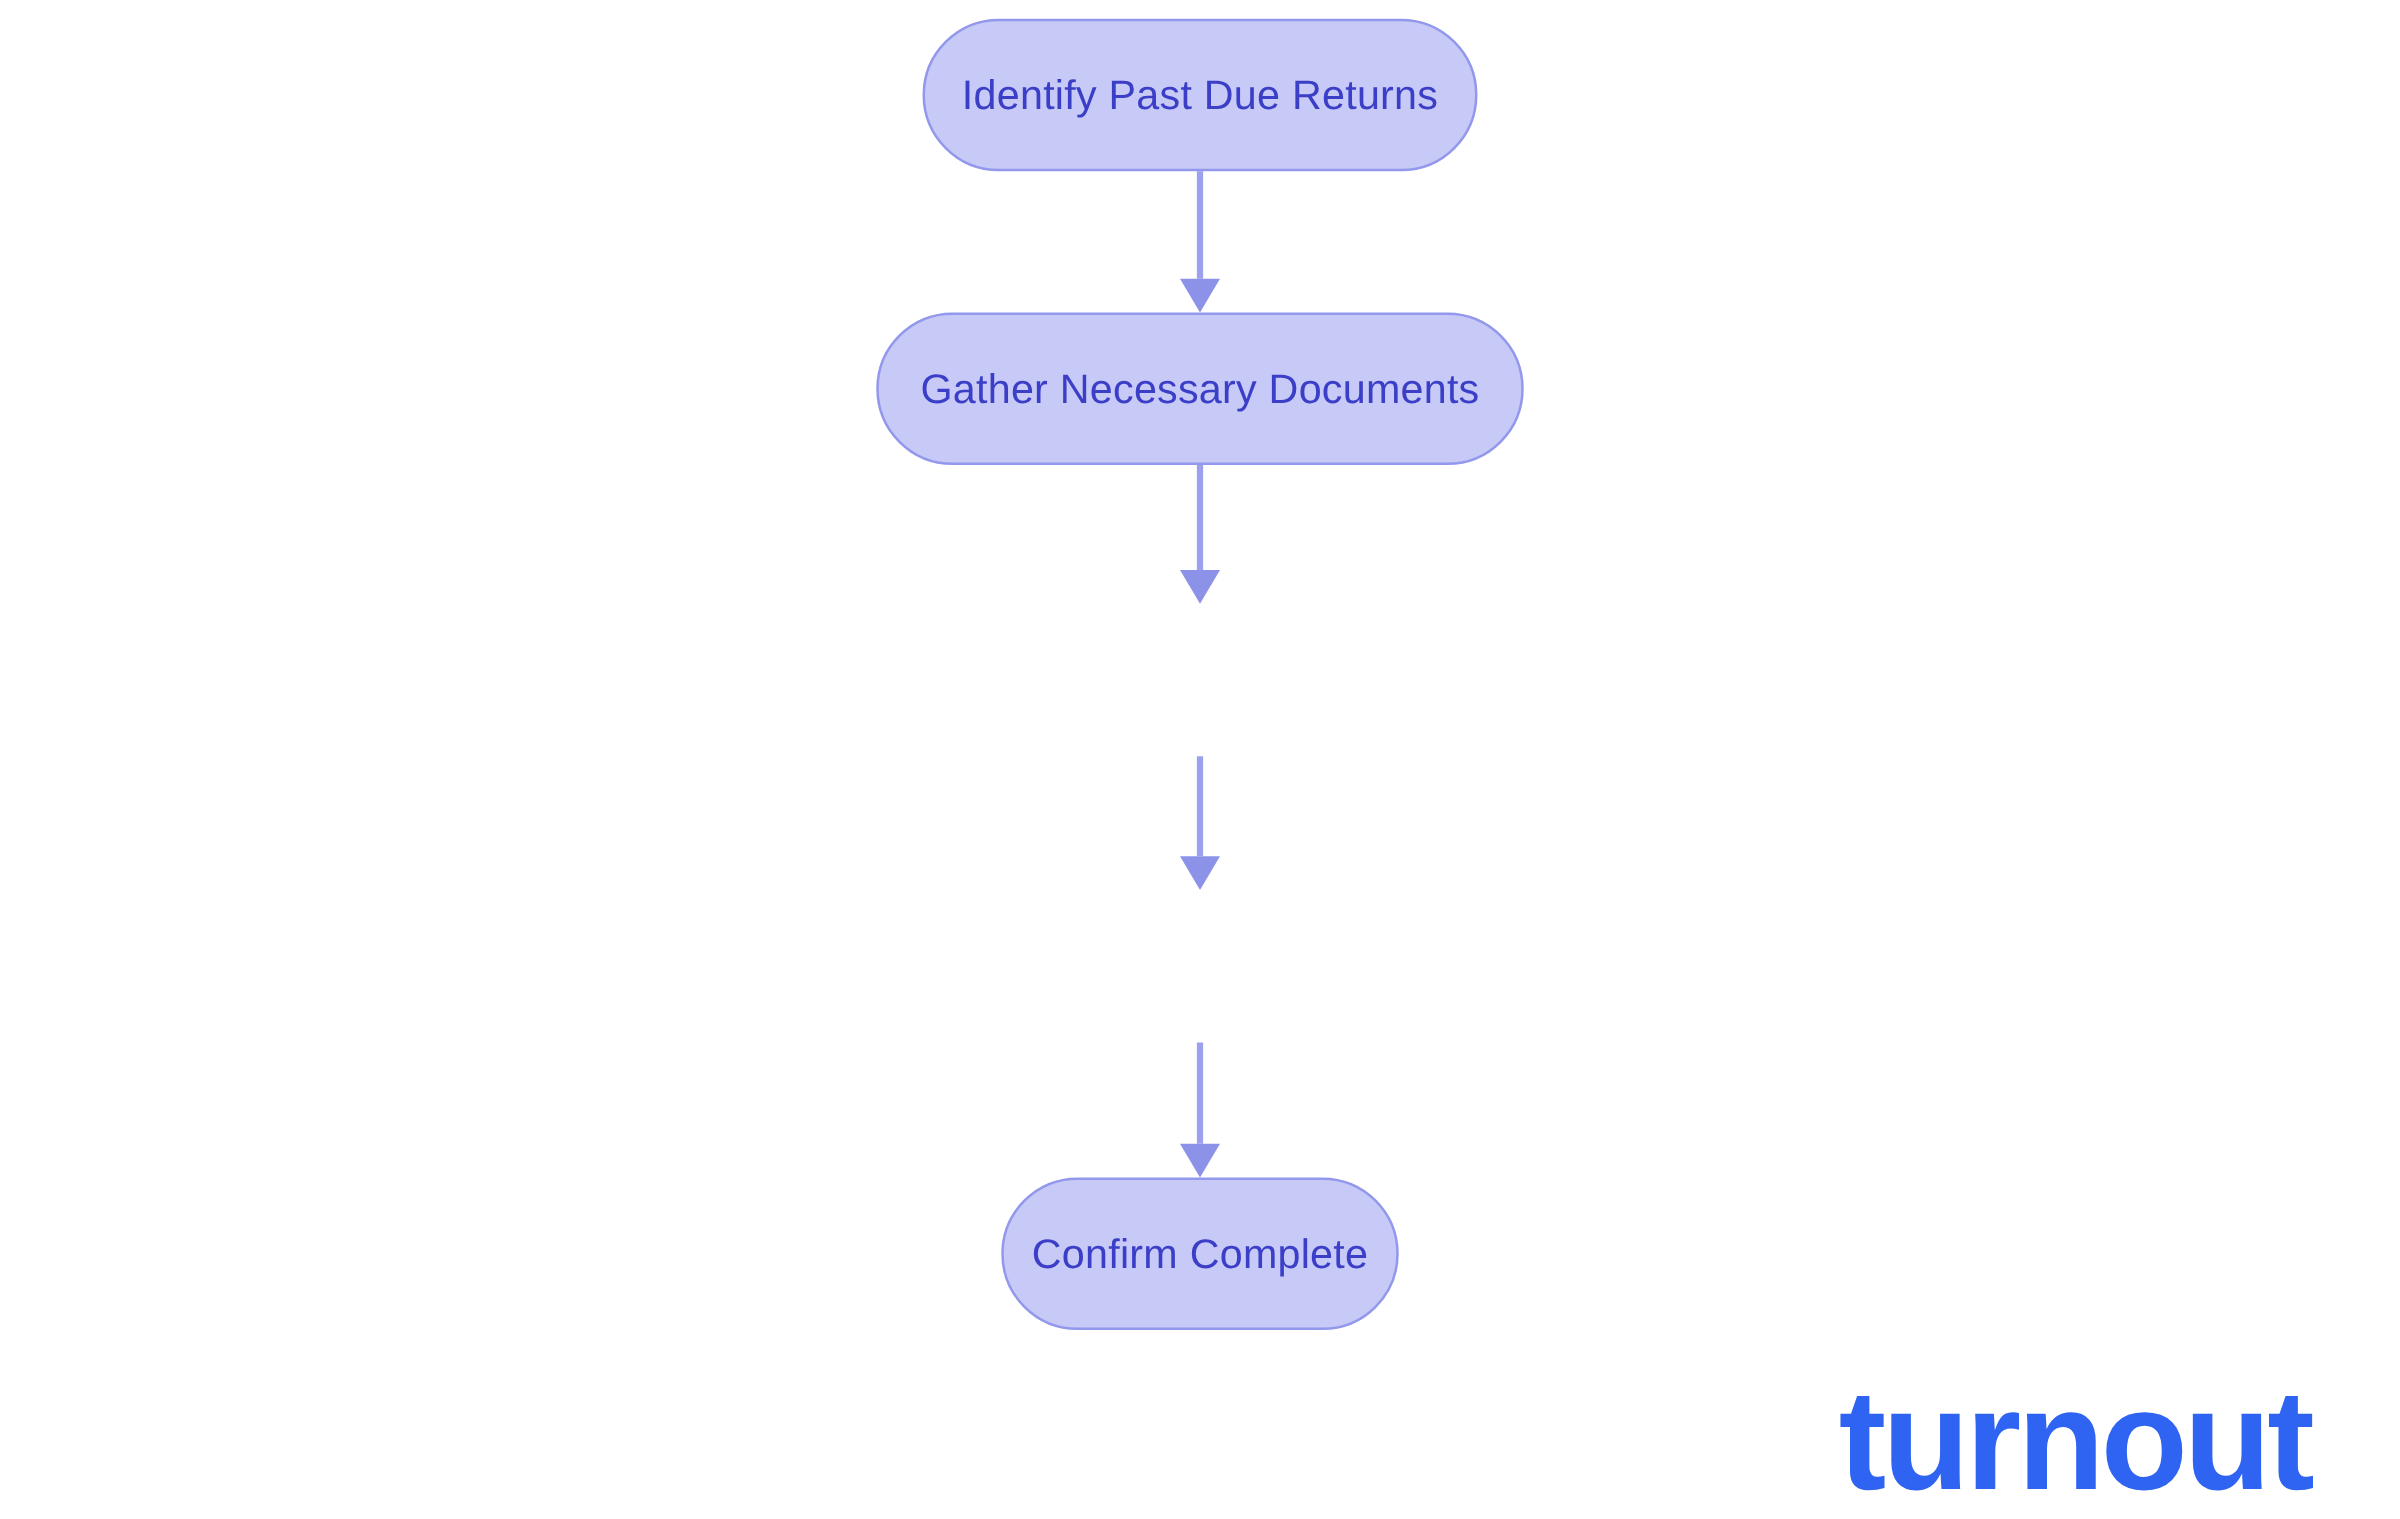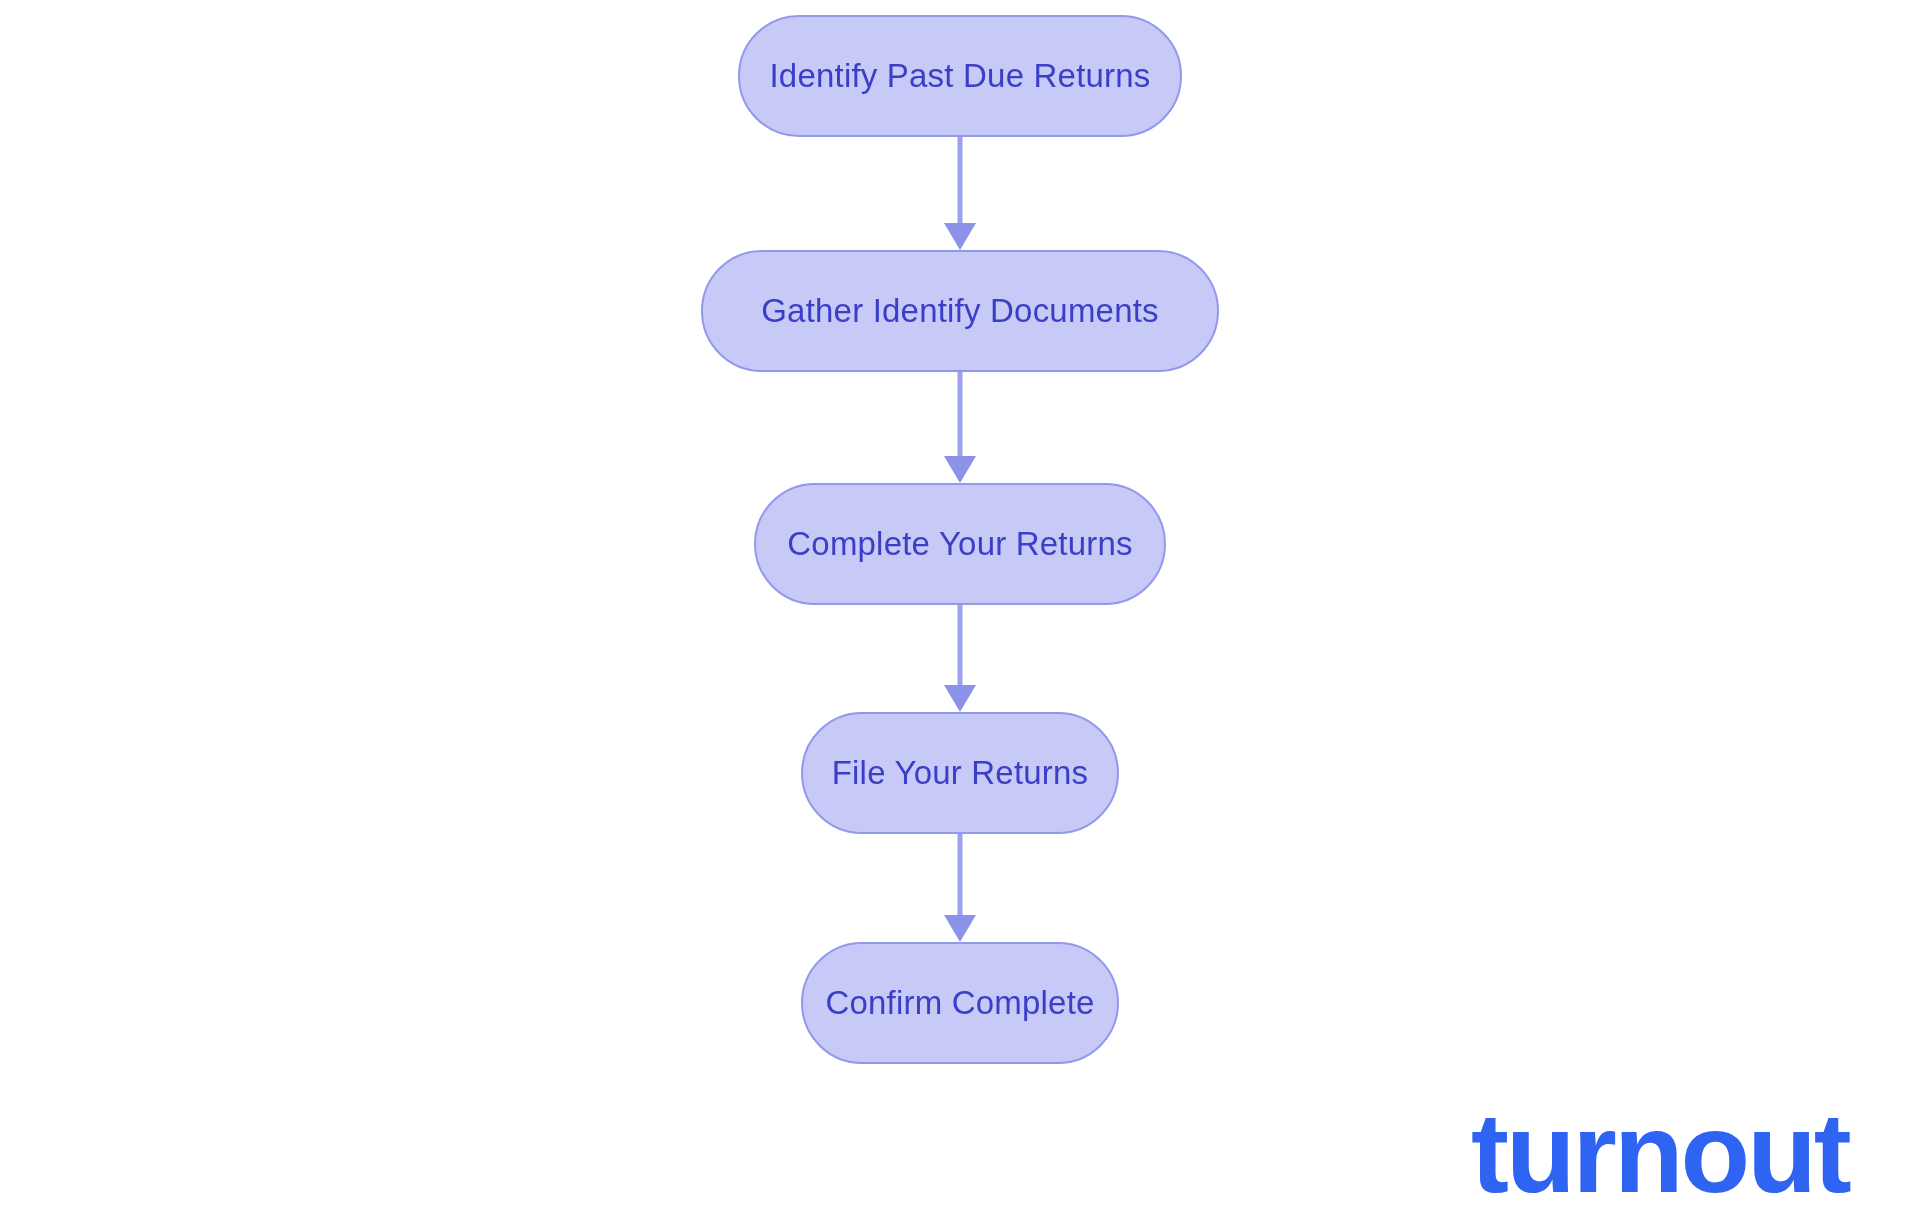"Gather Identify Documents" span { text: Identify -> Necessary }
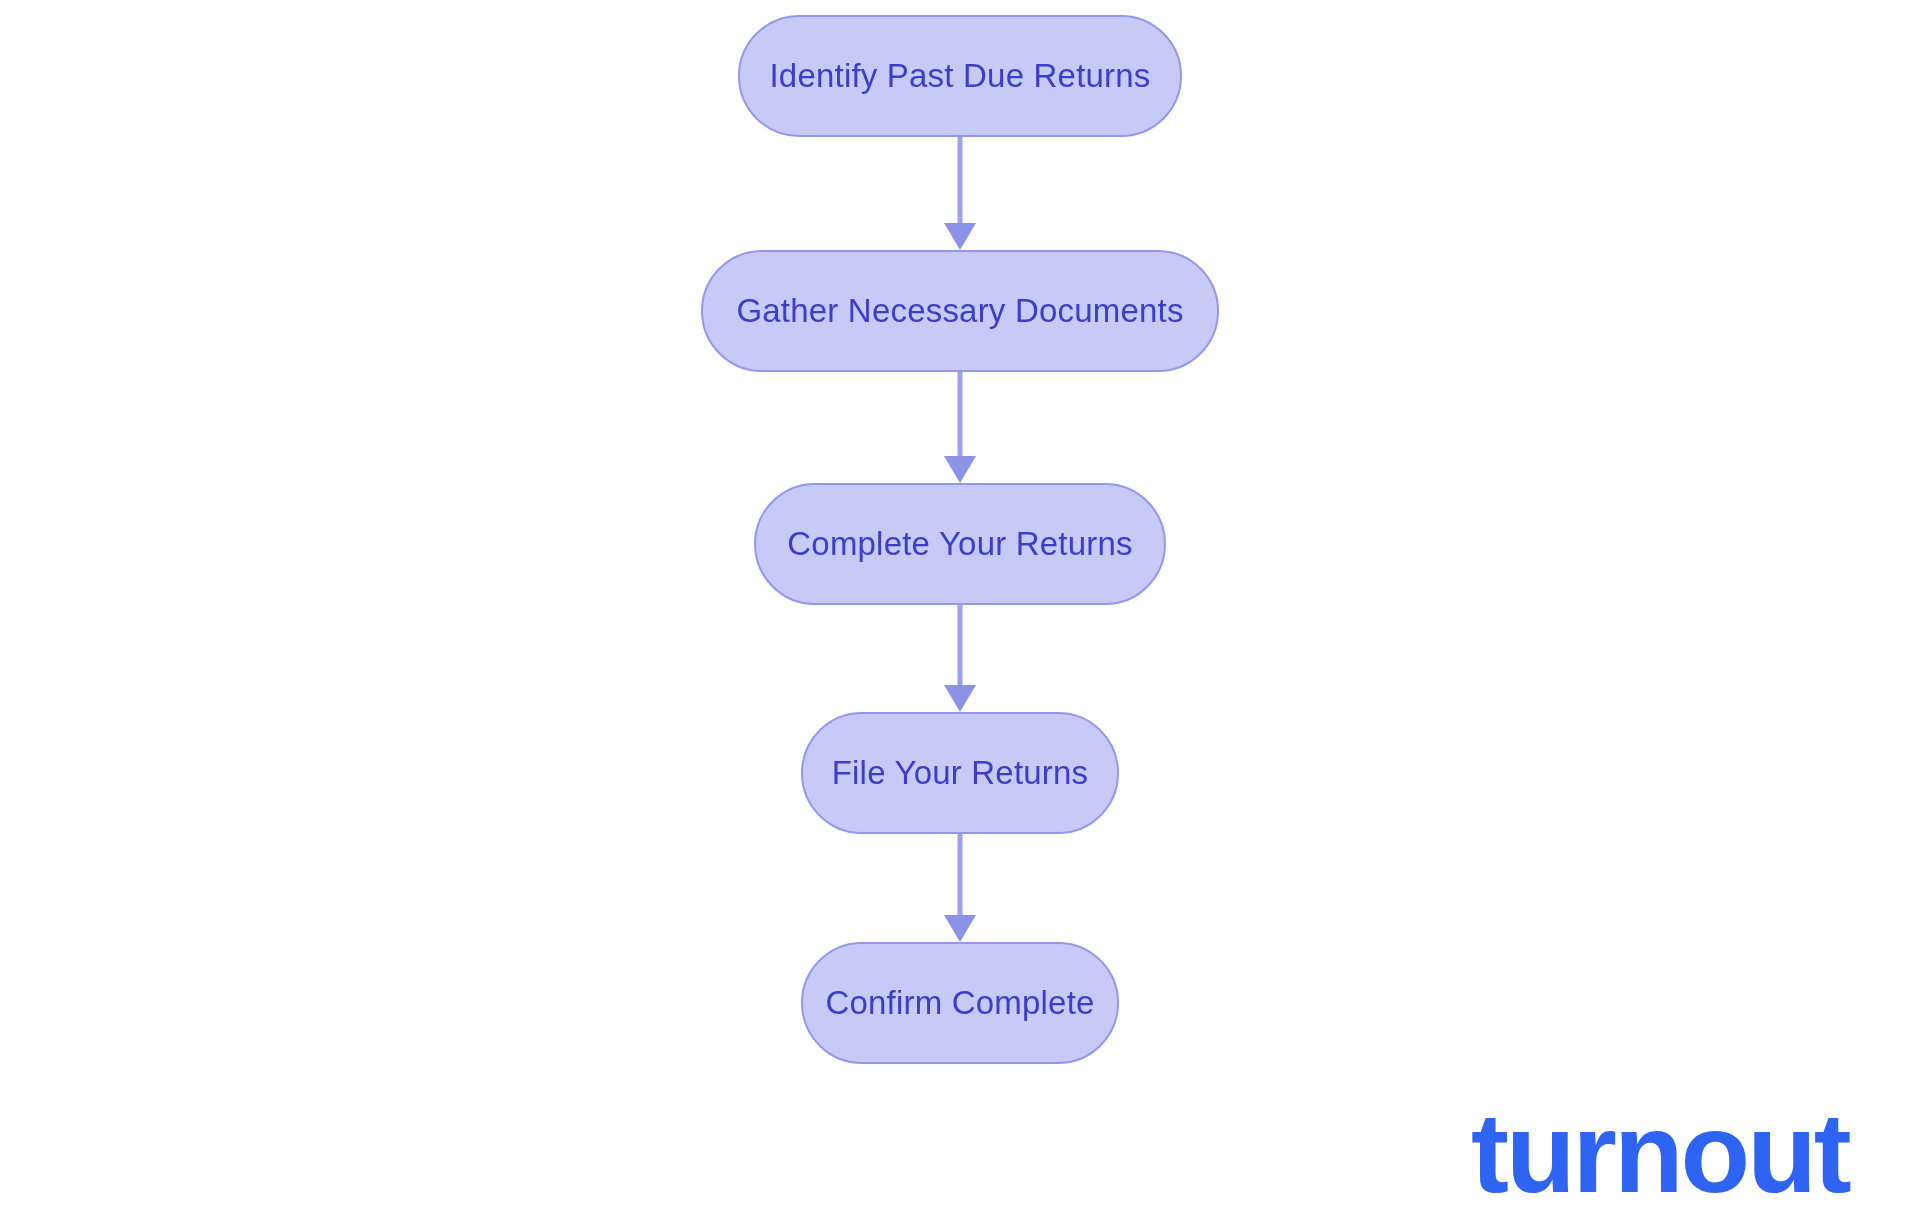"Complete Your Returns" div.flow-node { html: <div> <span>Complete Your Returns</span> </div> -> none }
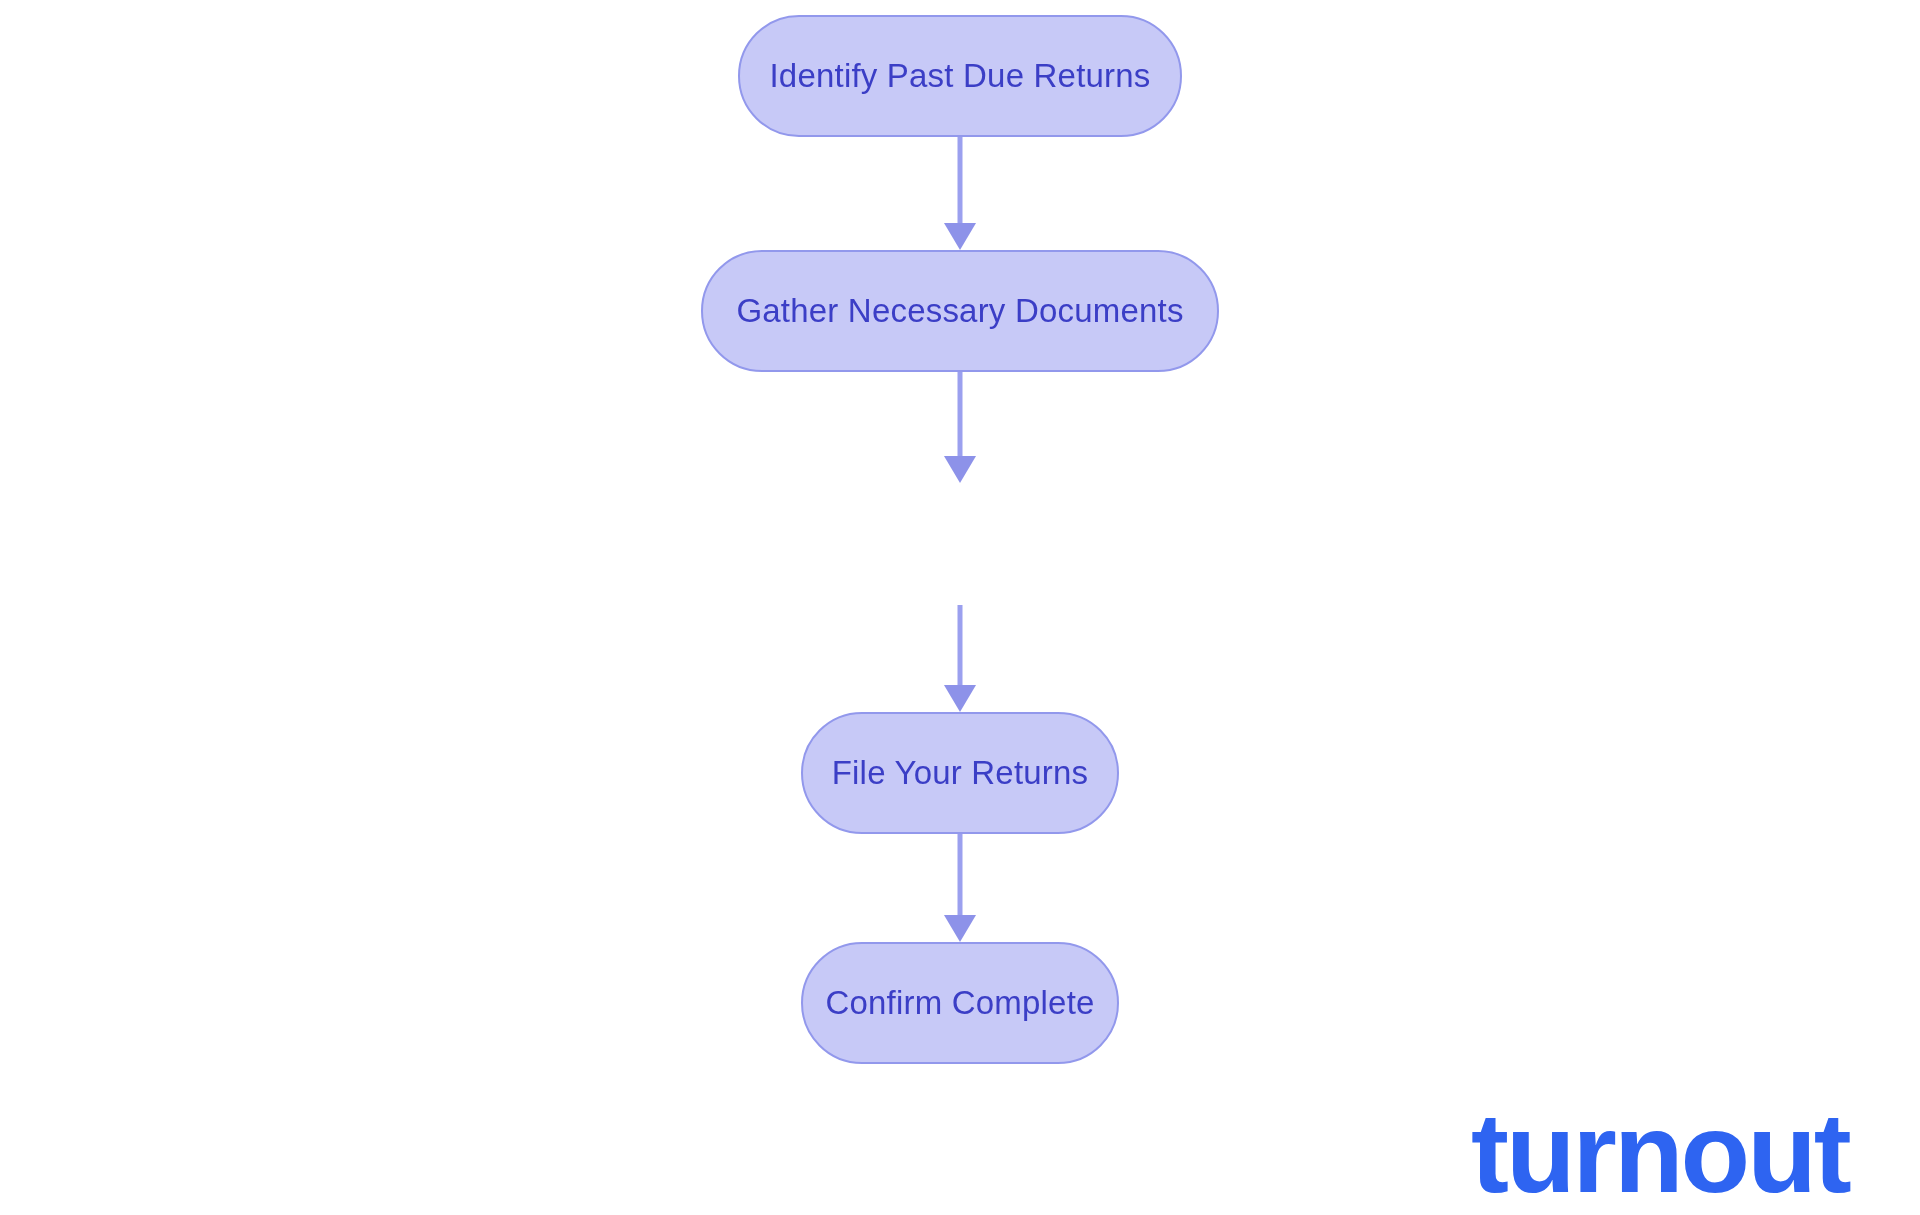"File Your Returns" div.flow-node { html: <div> <span>File Your Returns</span> </div> -> none }
